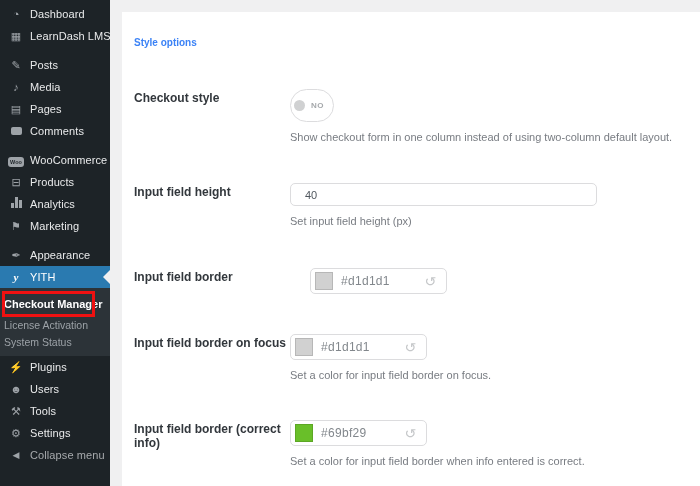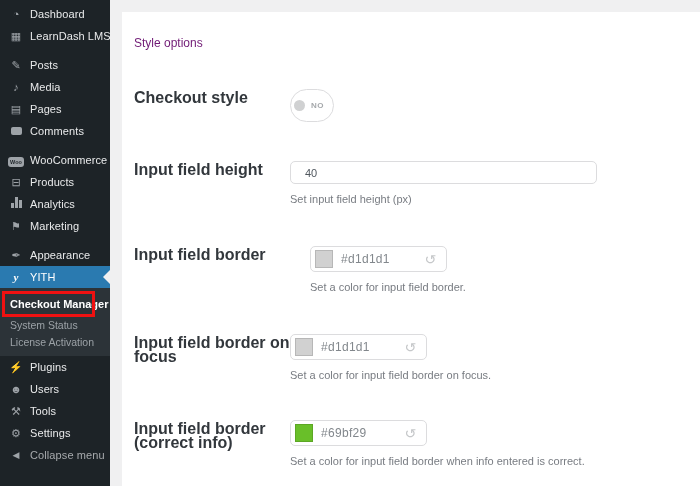"Style options" .section-title { color: #701a75 -> #3b82f6; font-size: 12px -> 10px; font-weight: normal -> bold }
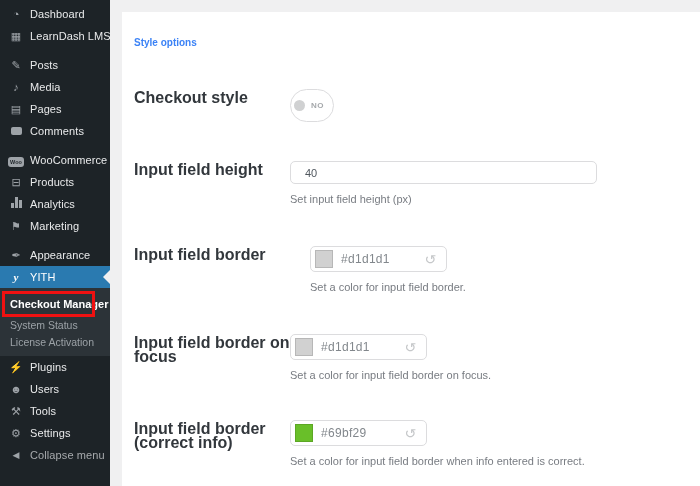"Checkout style" .opt-label { font-size: 16px -> 12px }
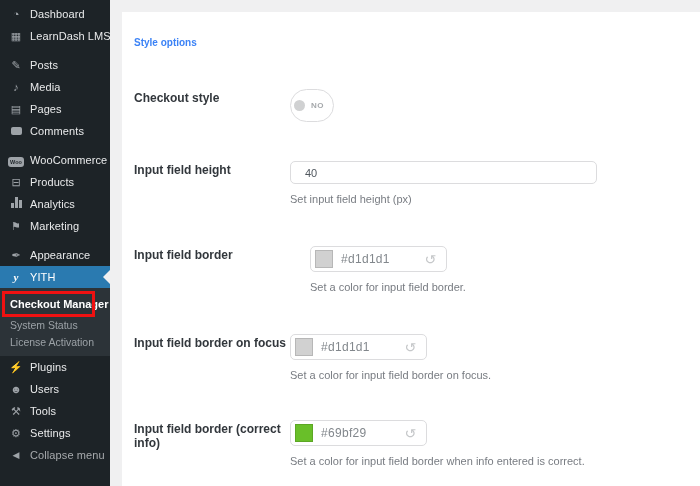"Show checkout form in one" div.opt-desc { html: none -> <div>Show checkout form in one column instead of using two-column default layout.</div> }
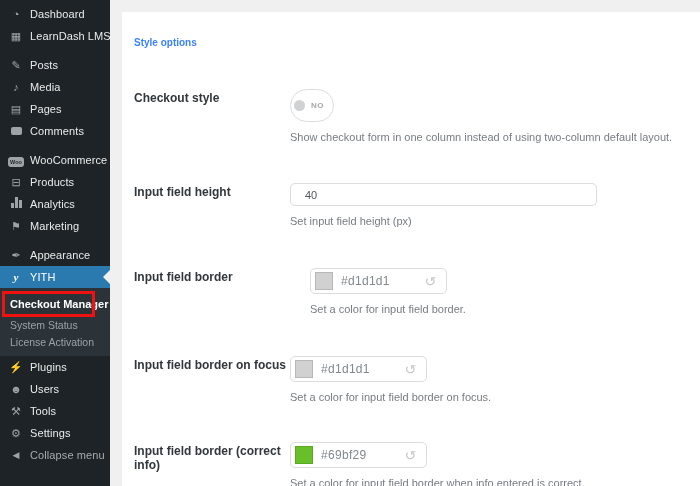"Checkout Manager" .submenu-item { padding-left: 10px -> 4px }
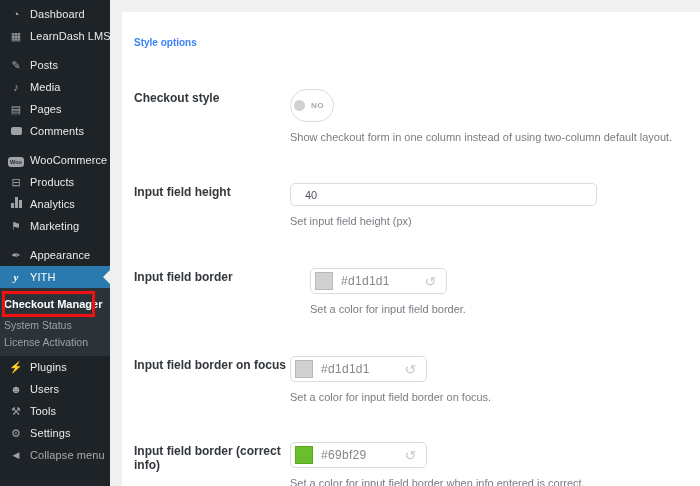"Set a color for input field border." div.opt-desc { html: <div>Set a color for input field border.</div> -> none }
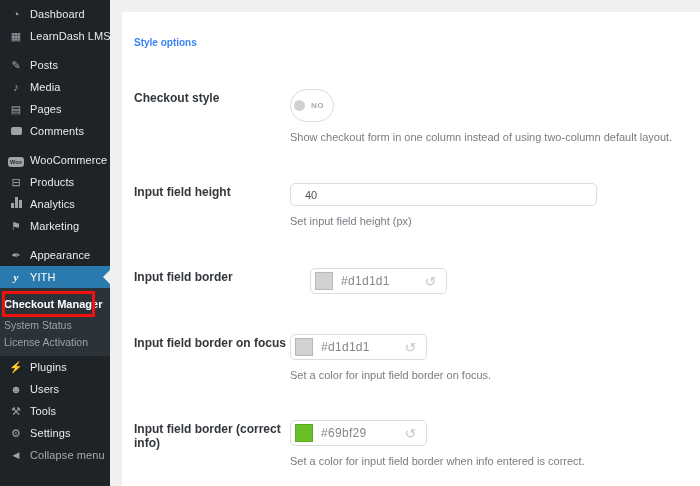"System Status" div.submenu-item { order: before "License Activation" -> after "License Activation" }
